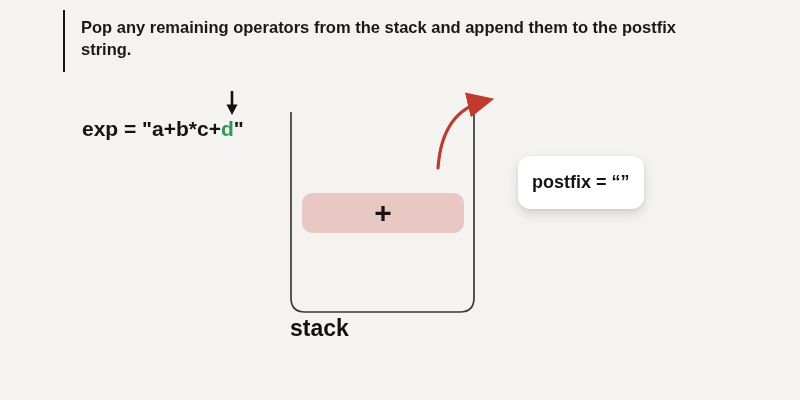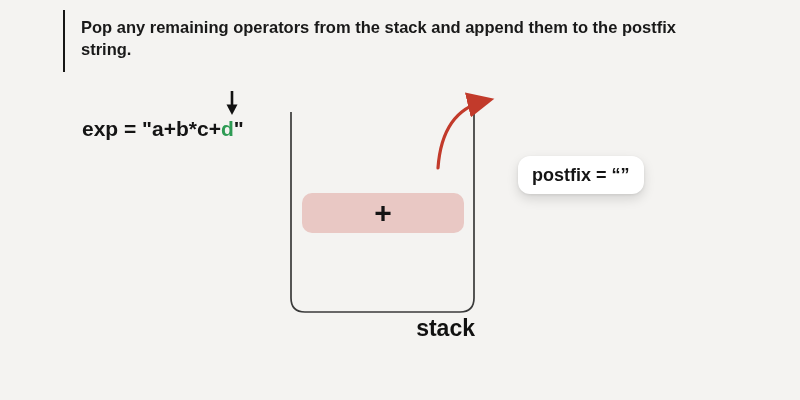"postfix = “" .postfix-card { height: 38px -> 53px }
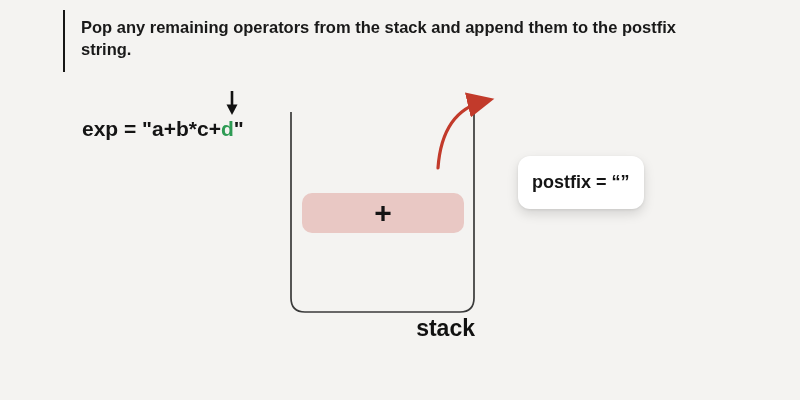"stack" .stack-label { text-align: right -> left }
